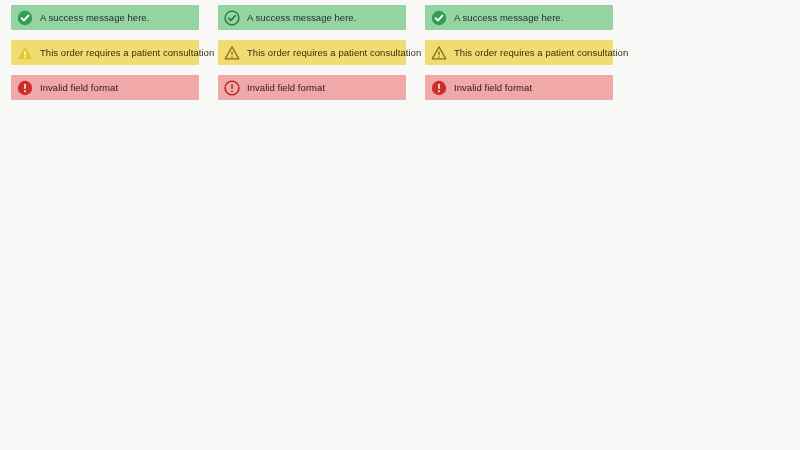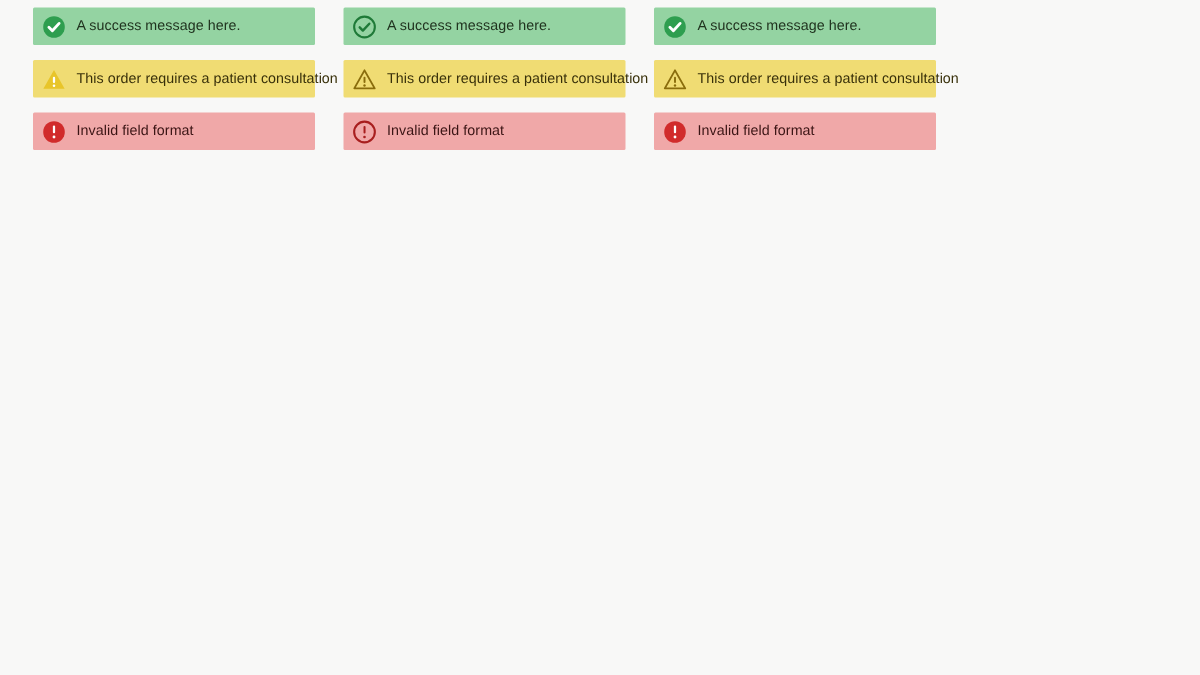"A success message here." #alert-grid { left: 22px -> 11px }
